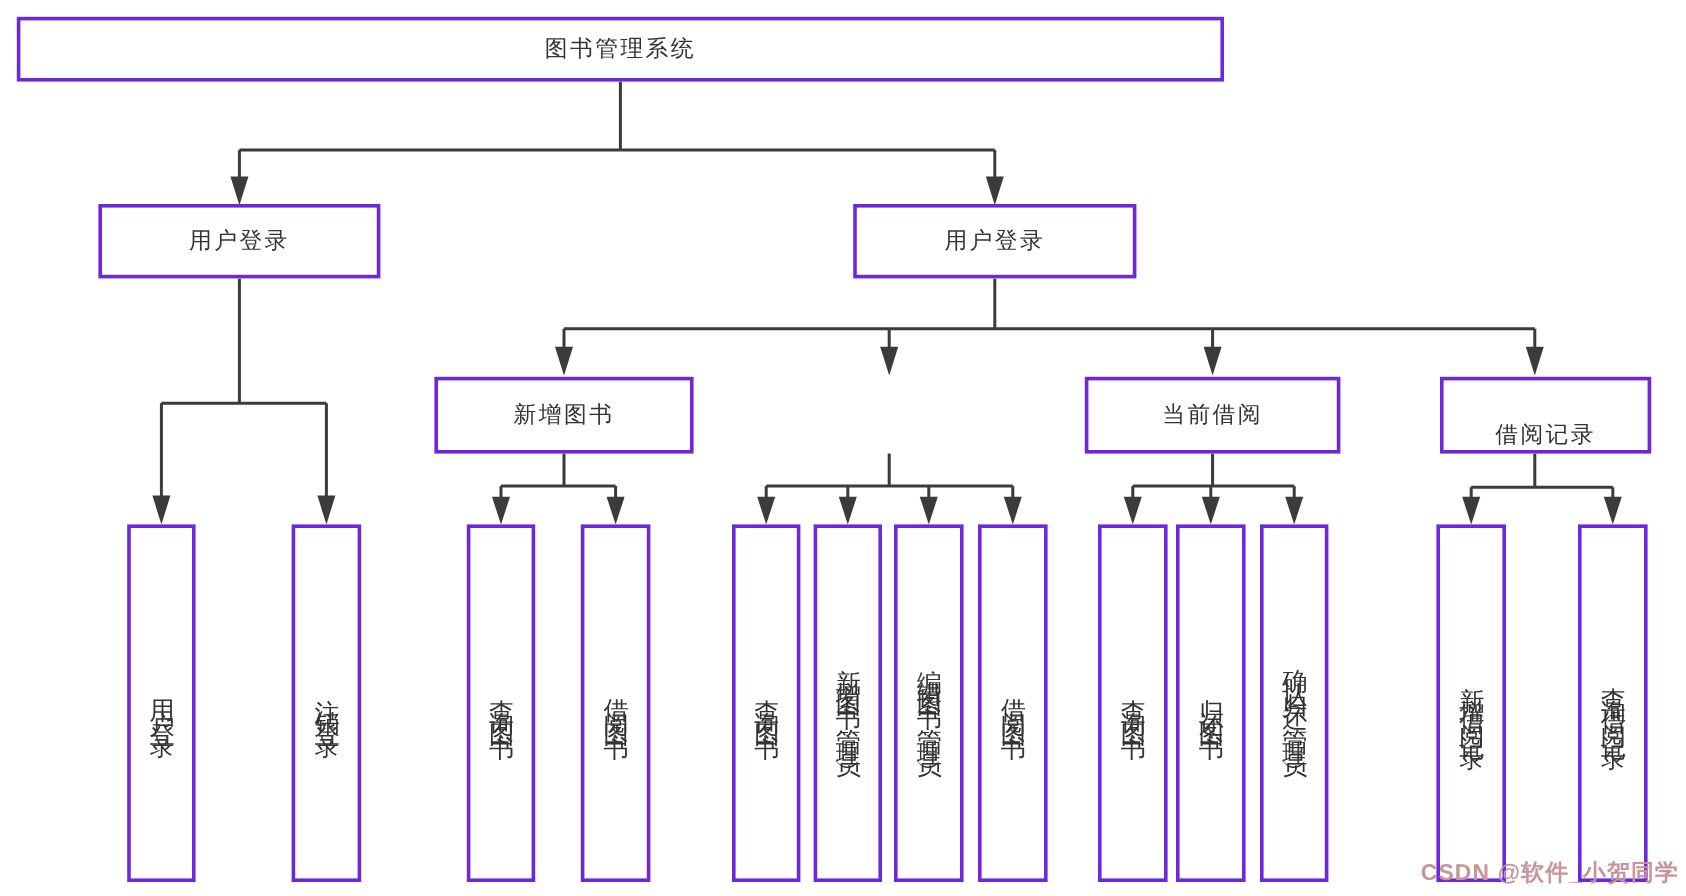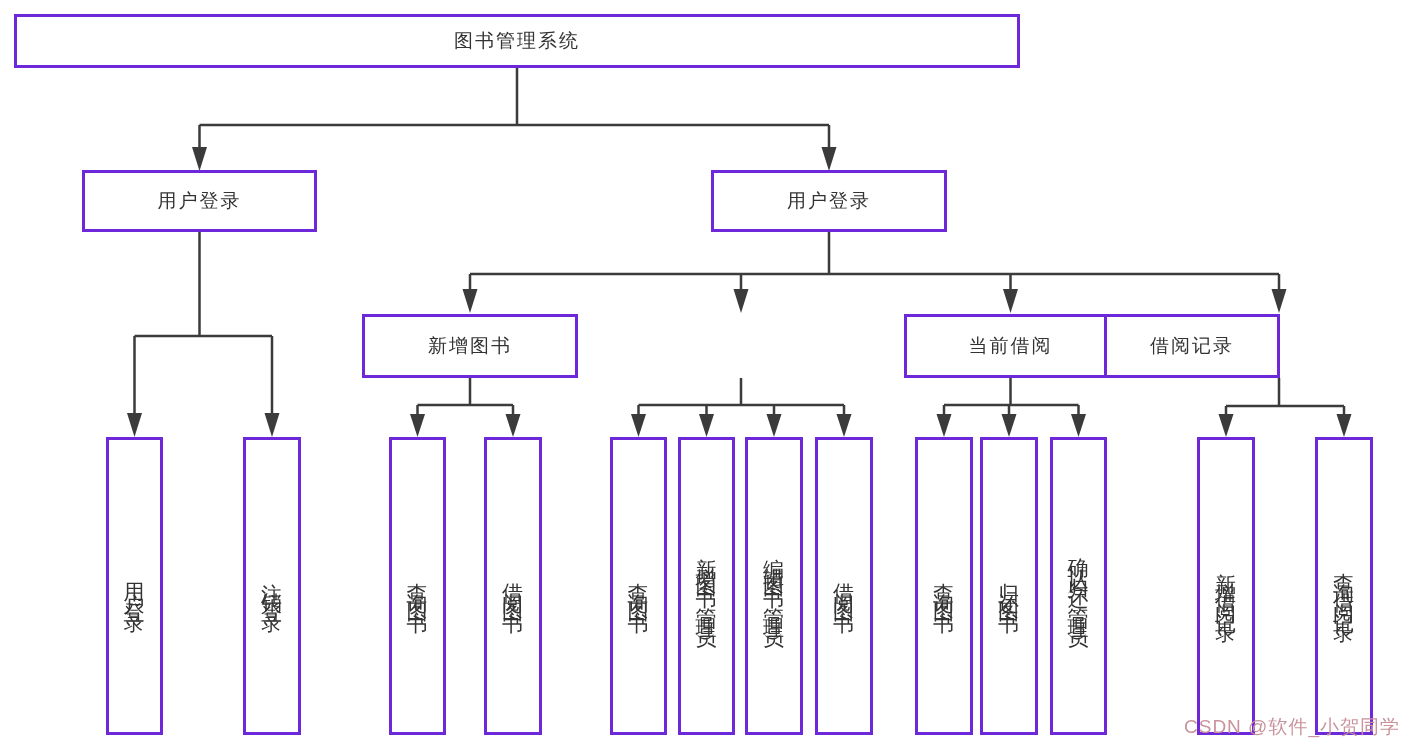"借阅记录" div.box { align-items: none -> flex-end; left: 1104px -> 1200px }
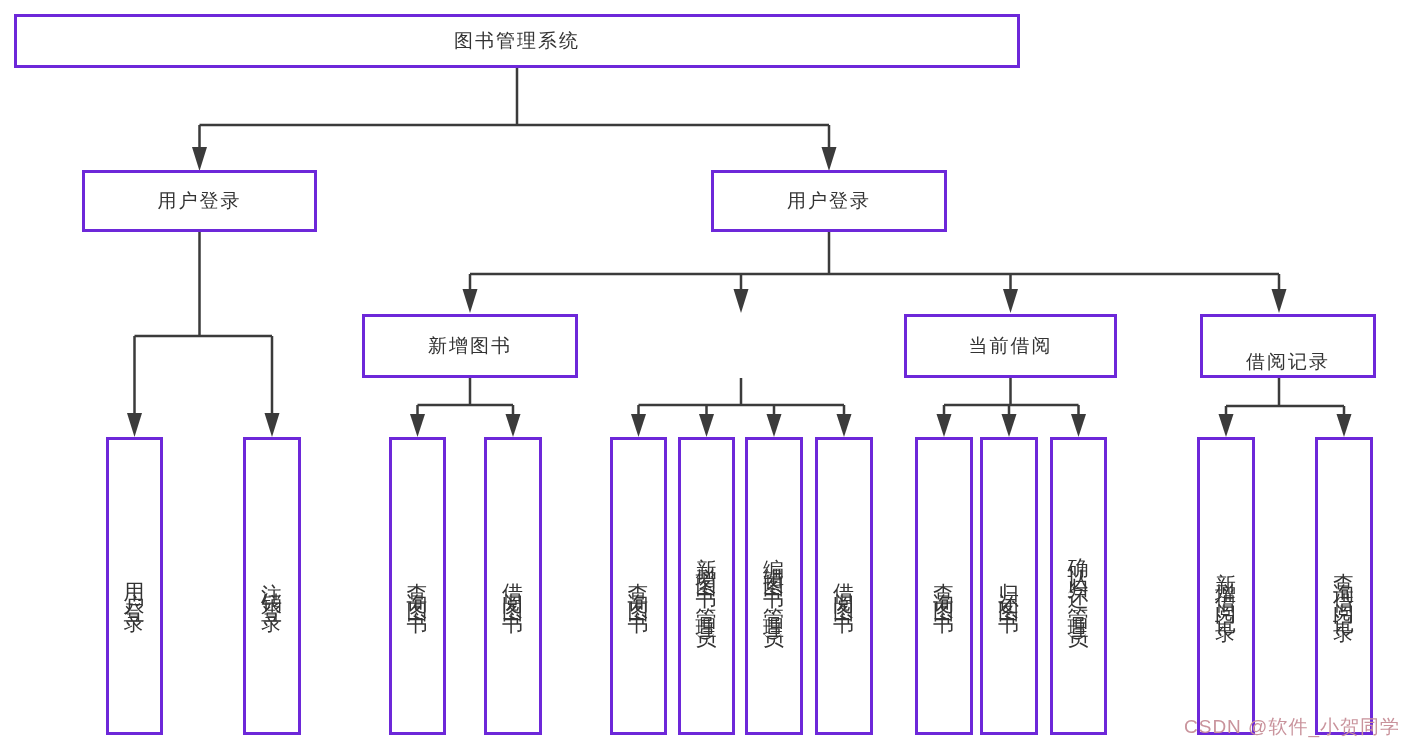"CSDN @软件_小贺同学" .watermark { font-weight: none -> bold }
